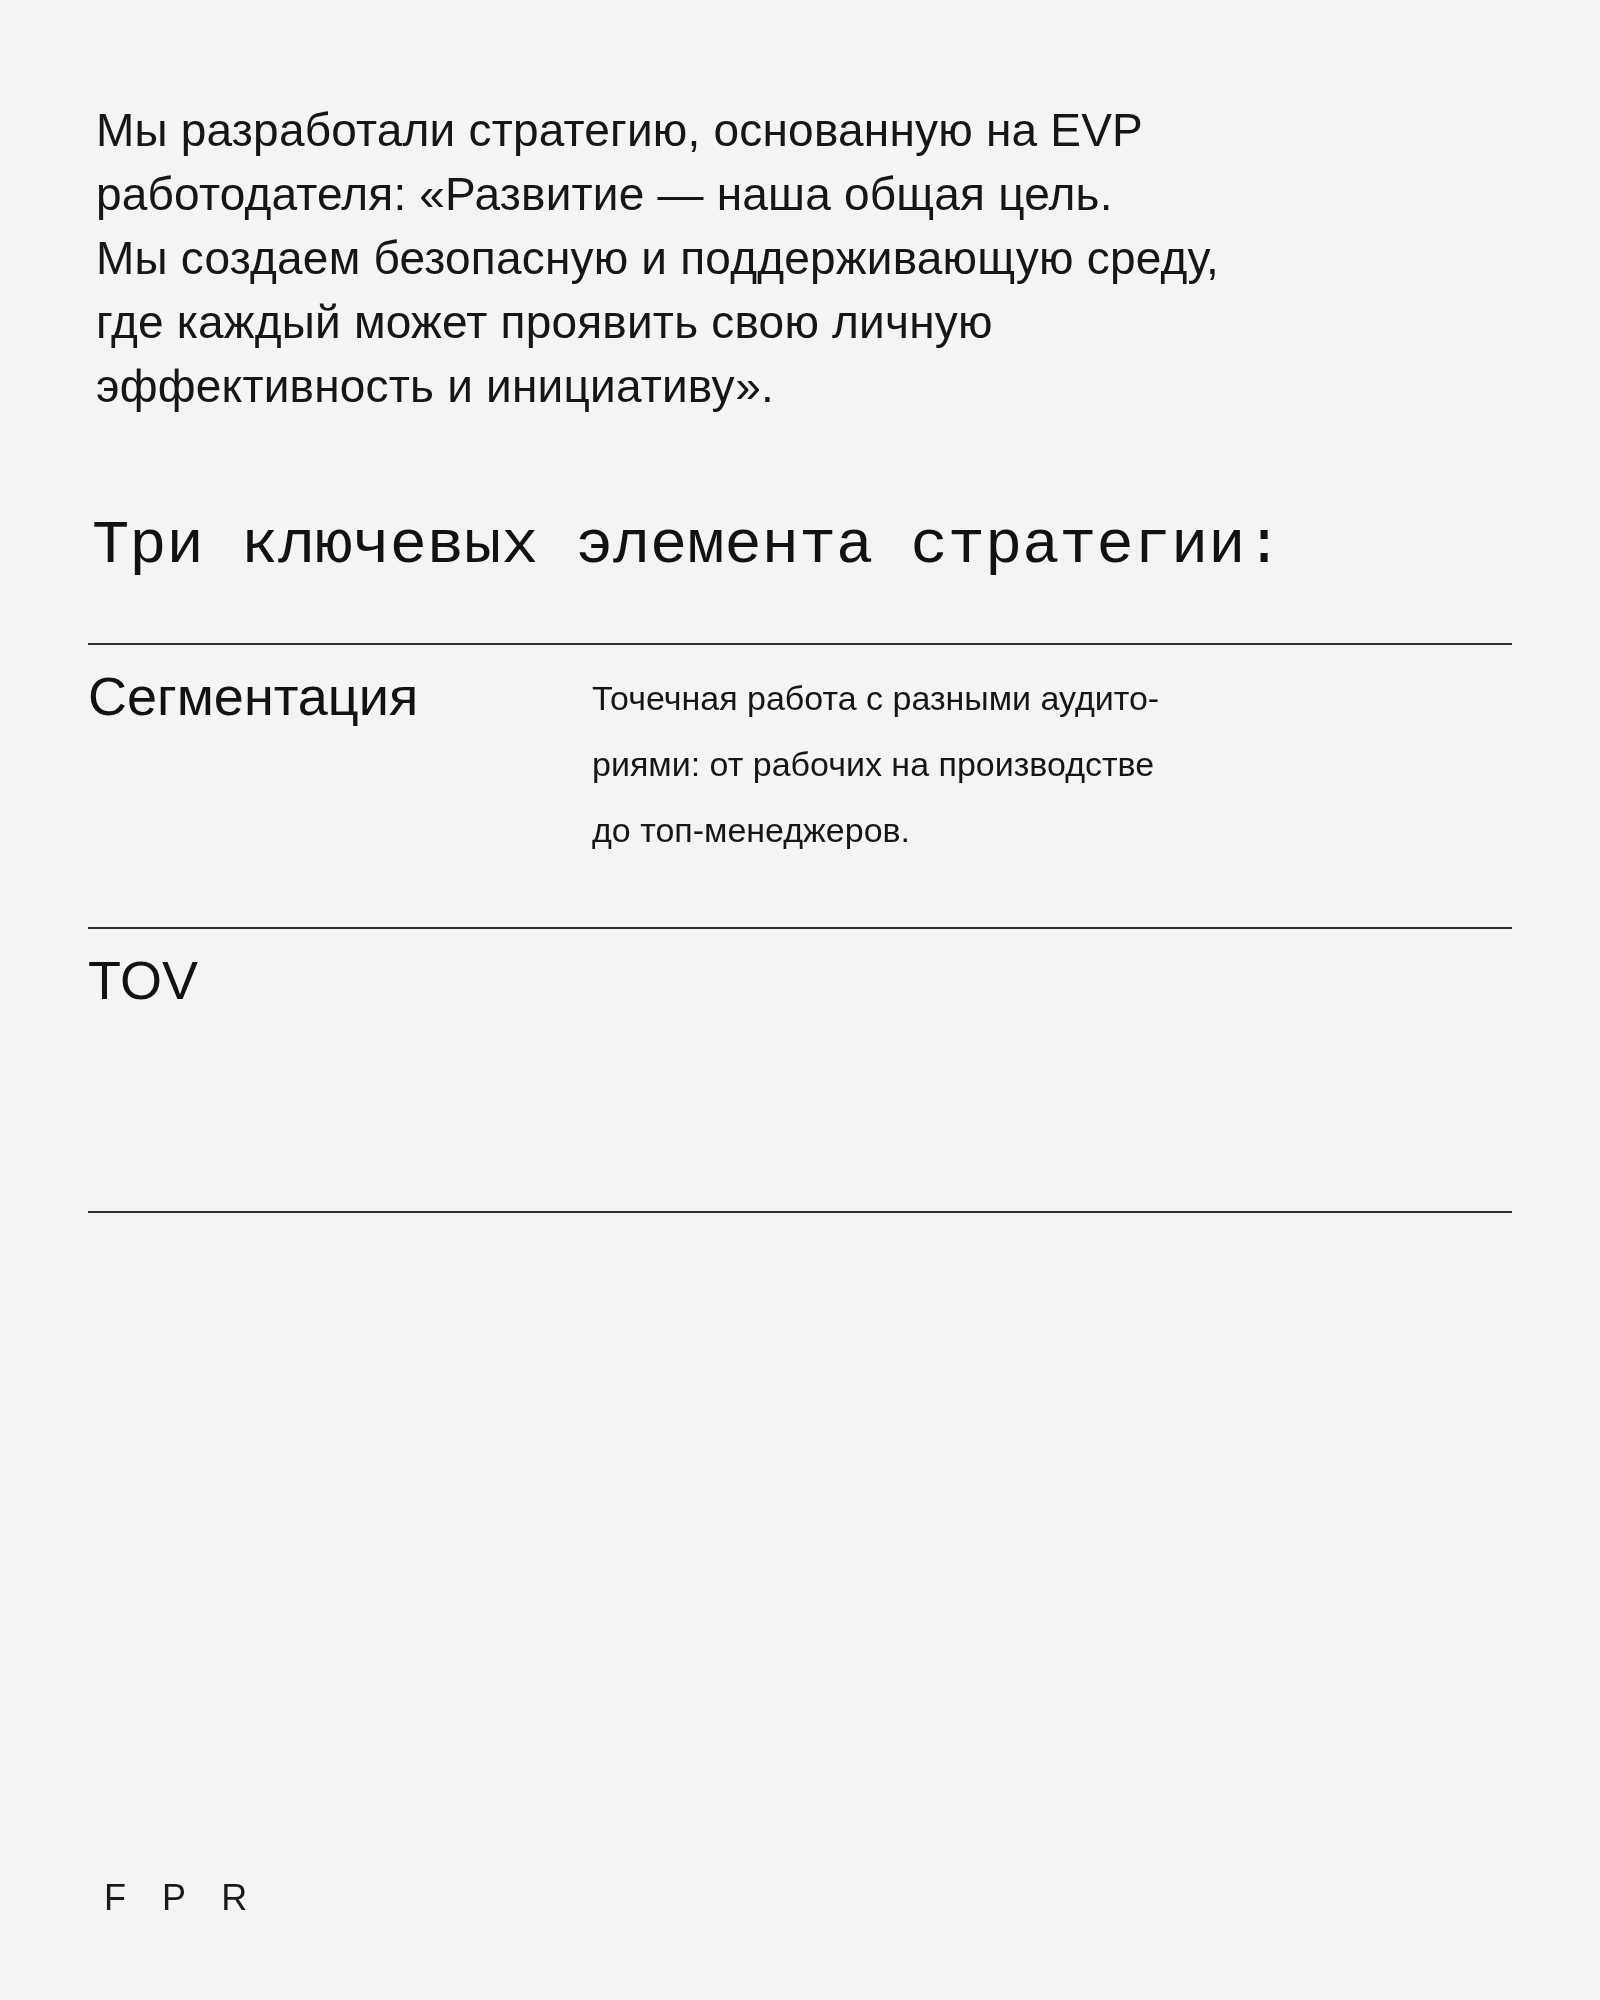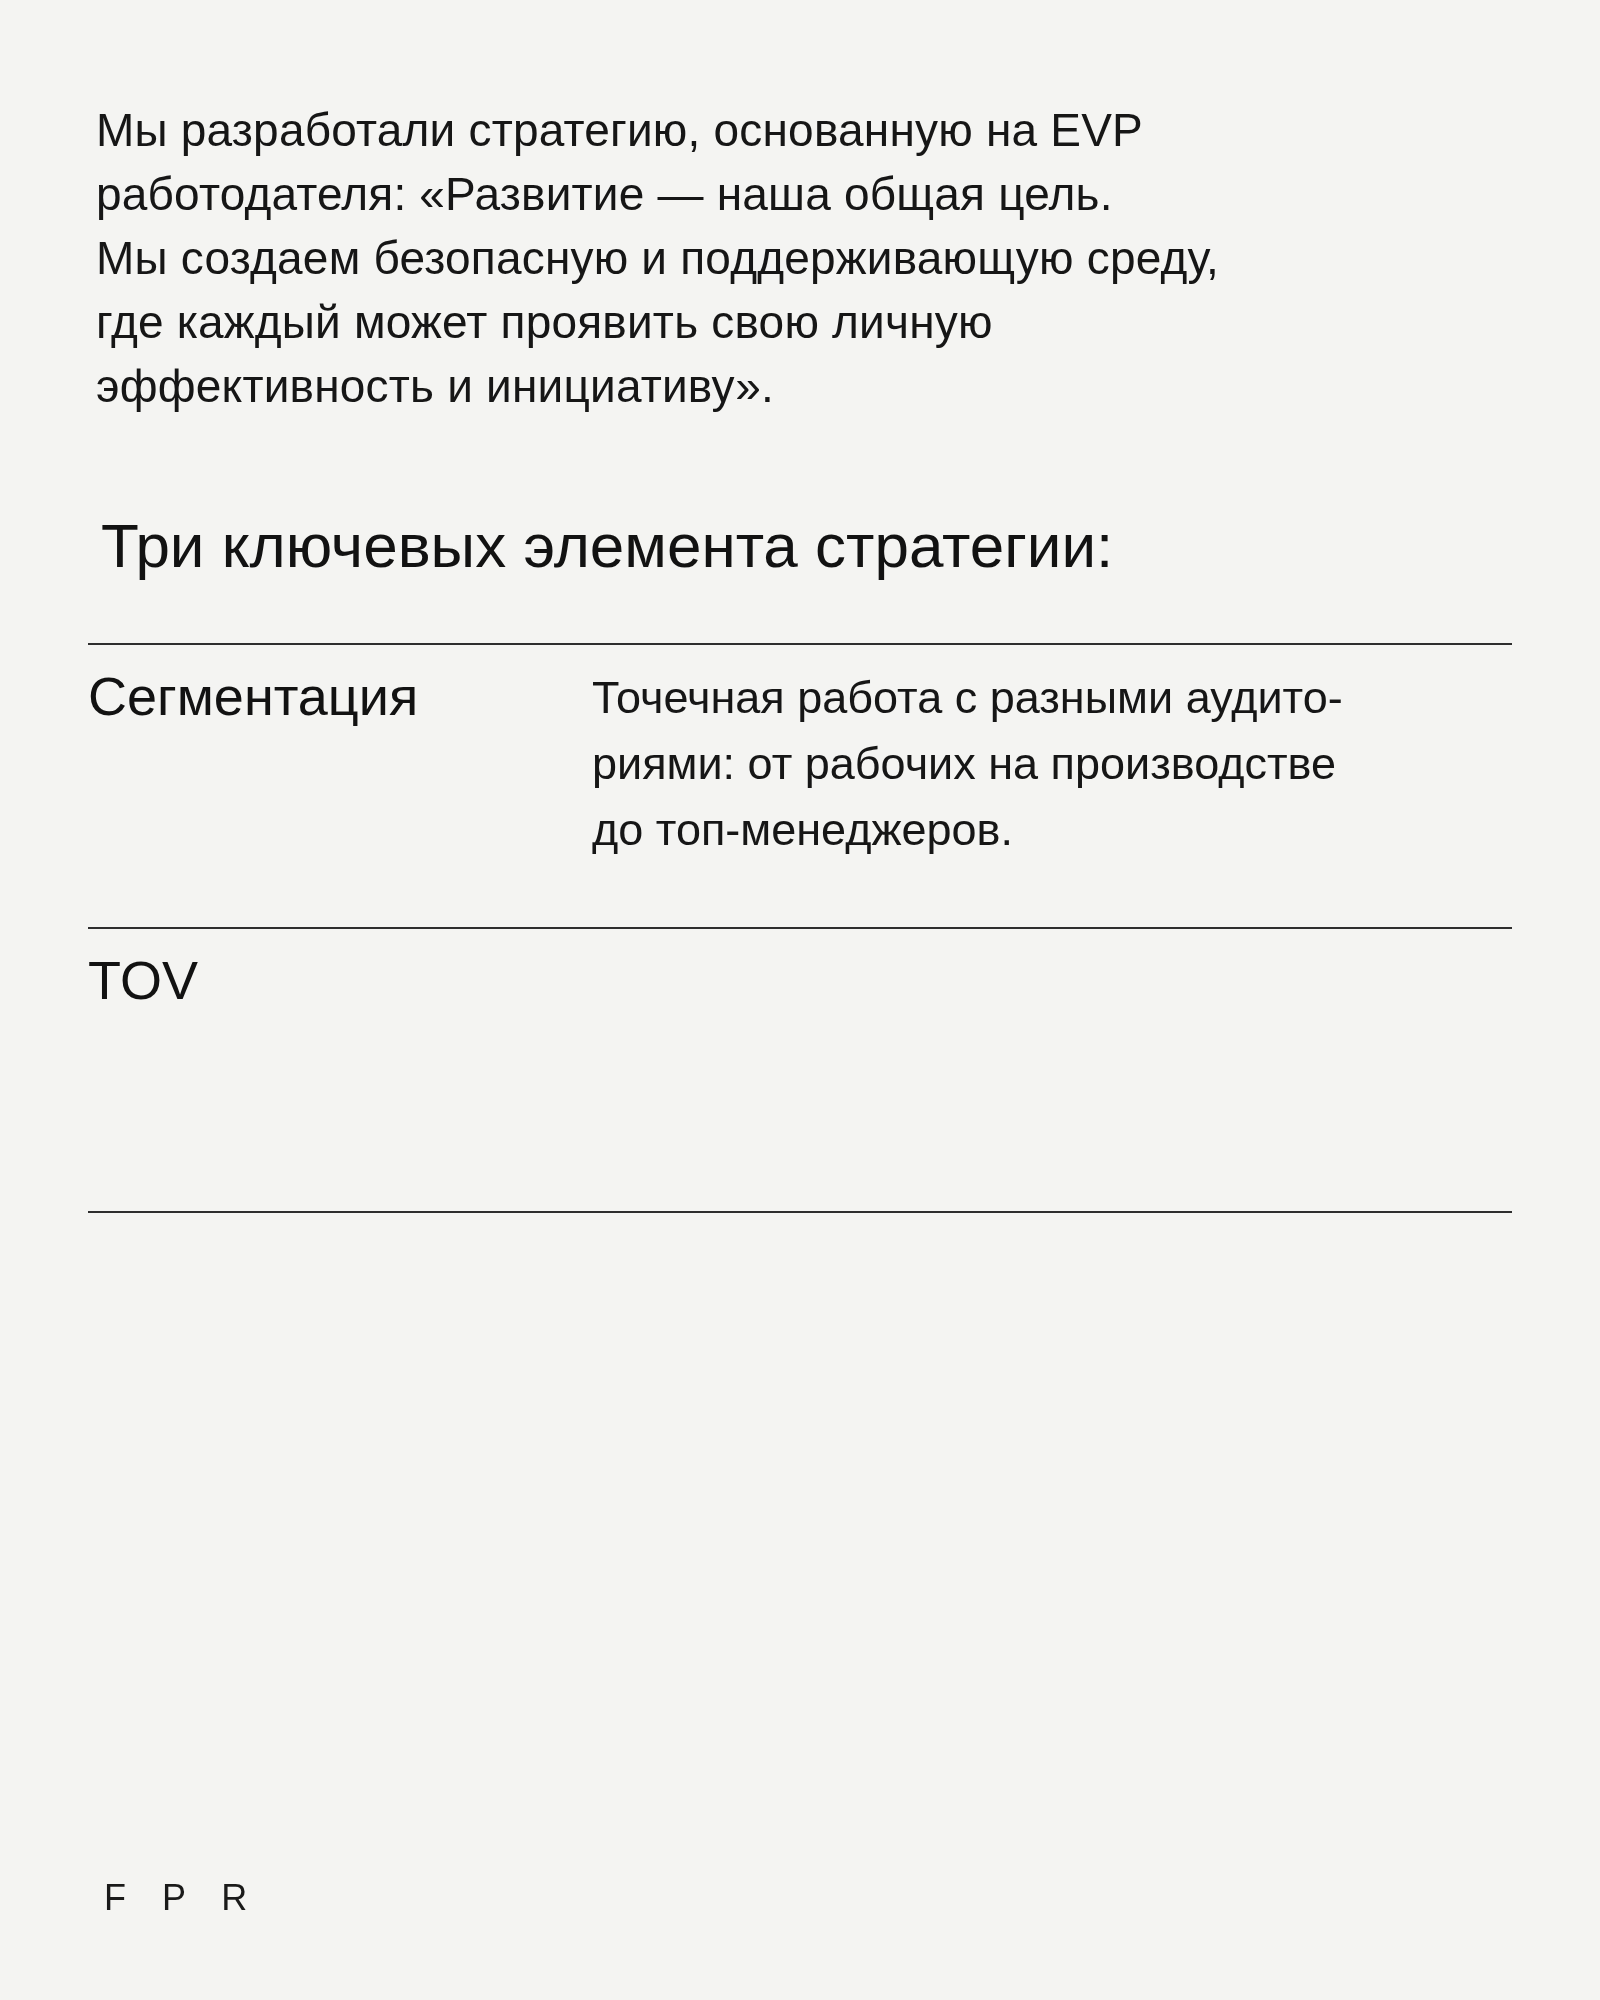"Три ключевых элемента стратегии:" .subtitle { font-family: none -> Liberation Mono, monospace; margin: 13px -> 4px }
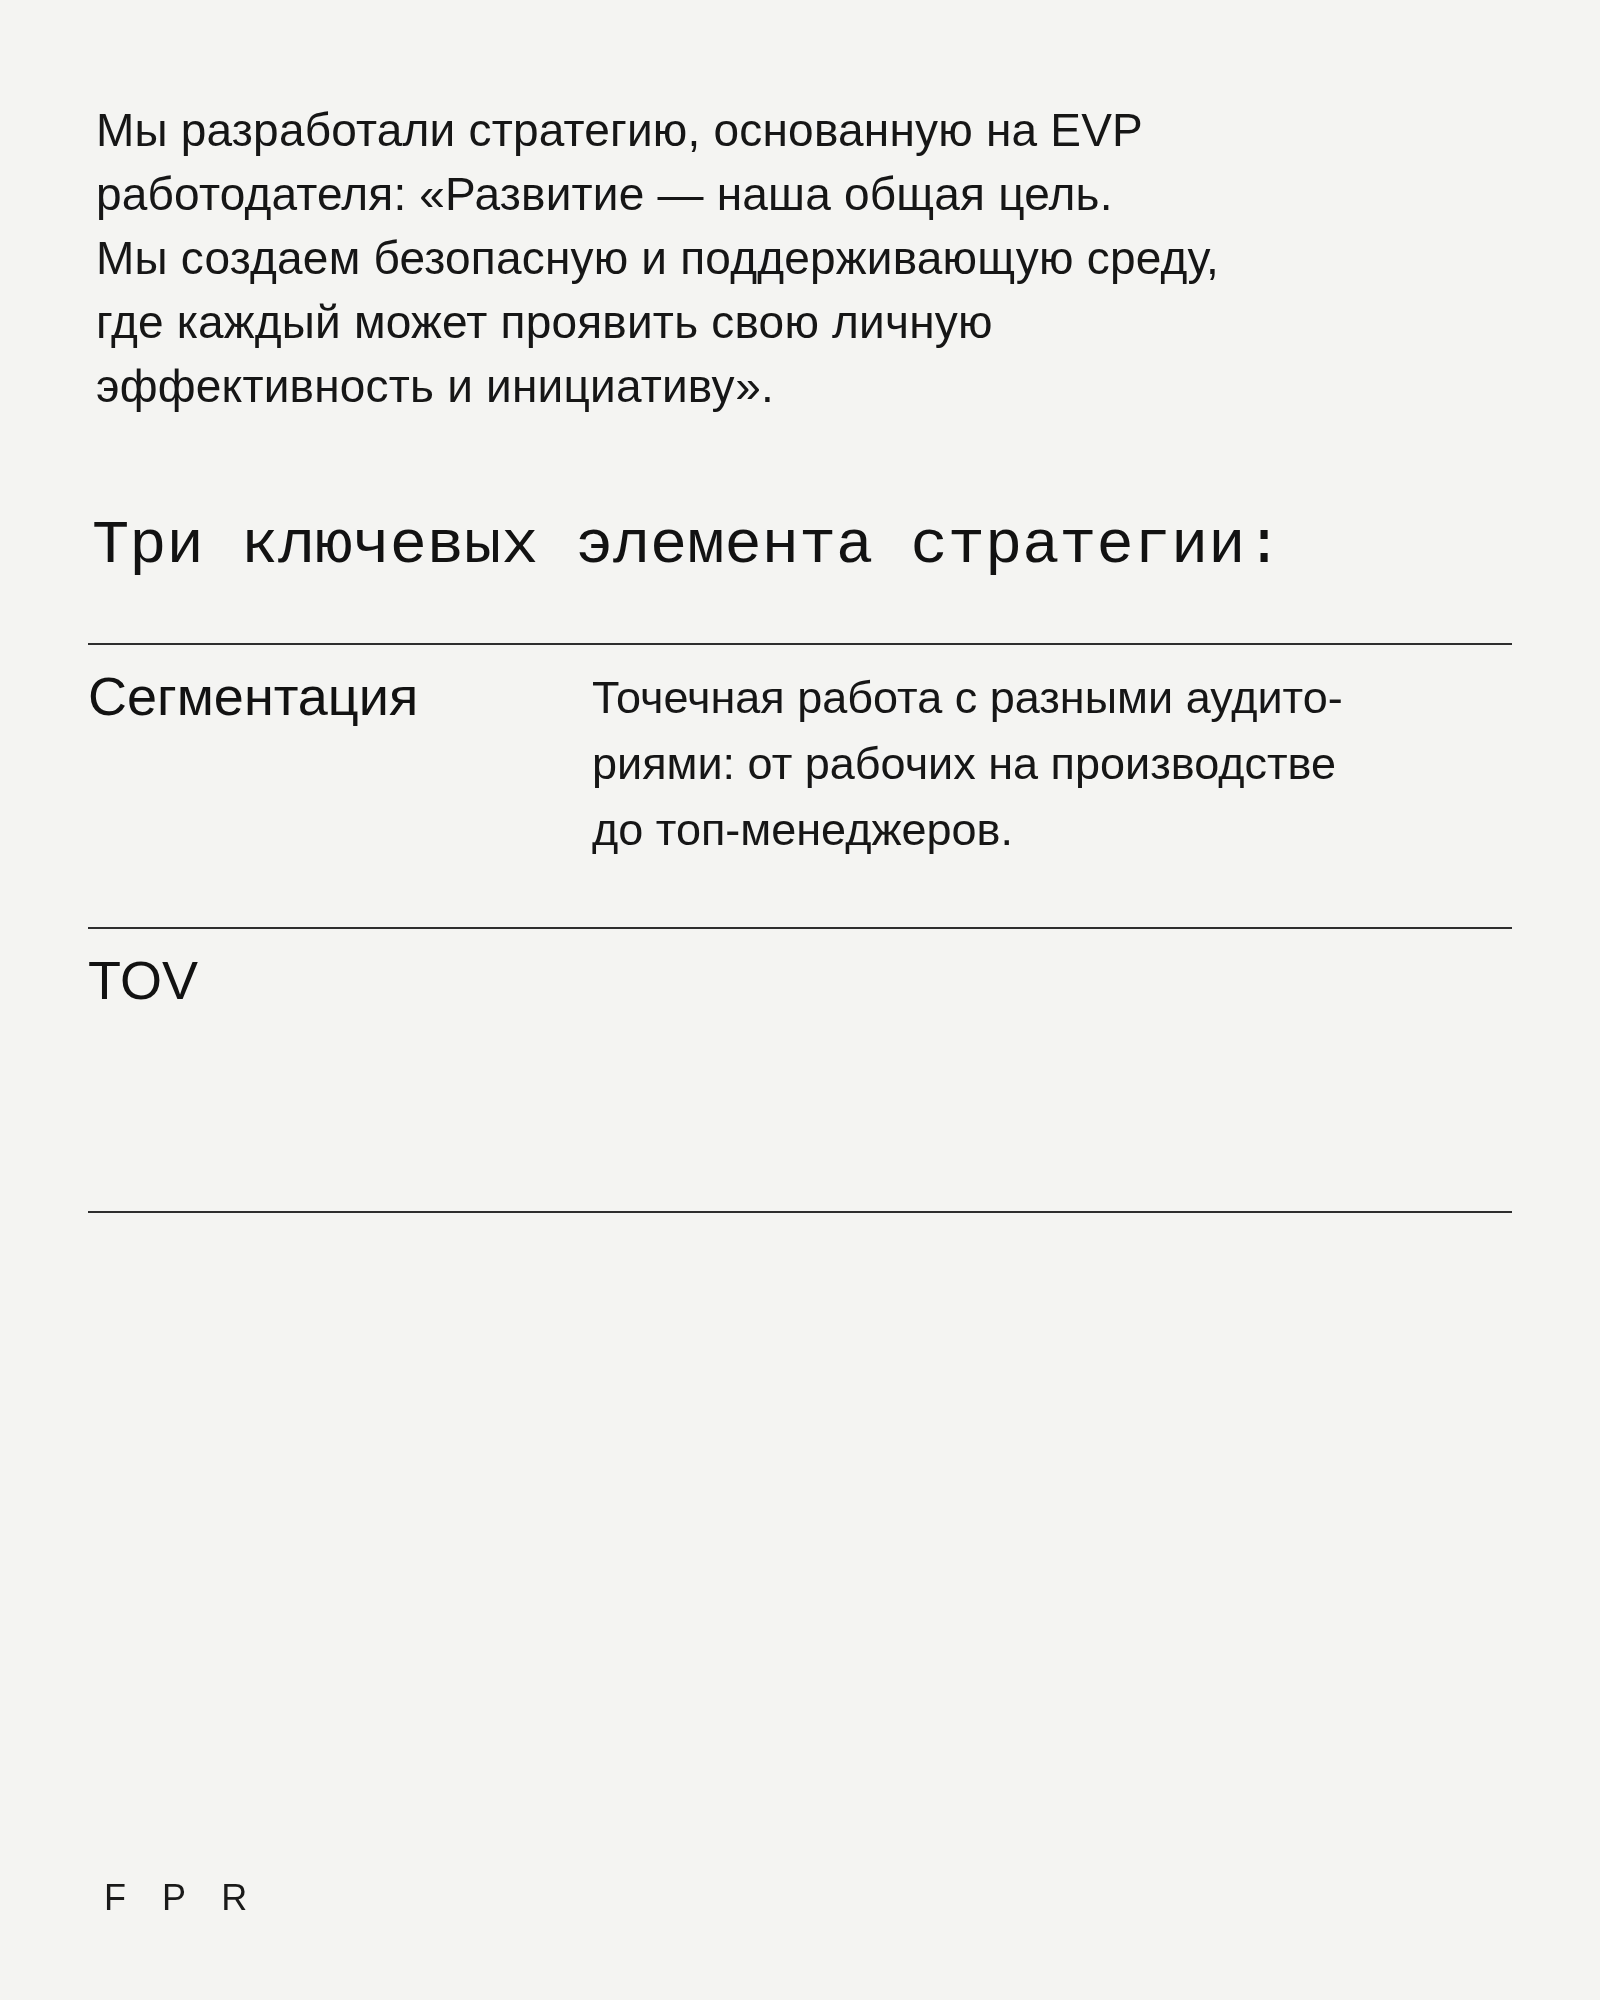"Точечная работа с разными аудито-" .row-desc { font-size: 45px -> 34px }
